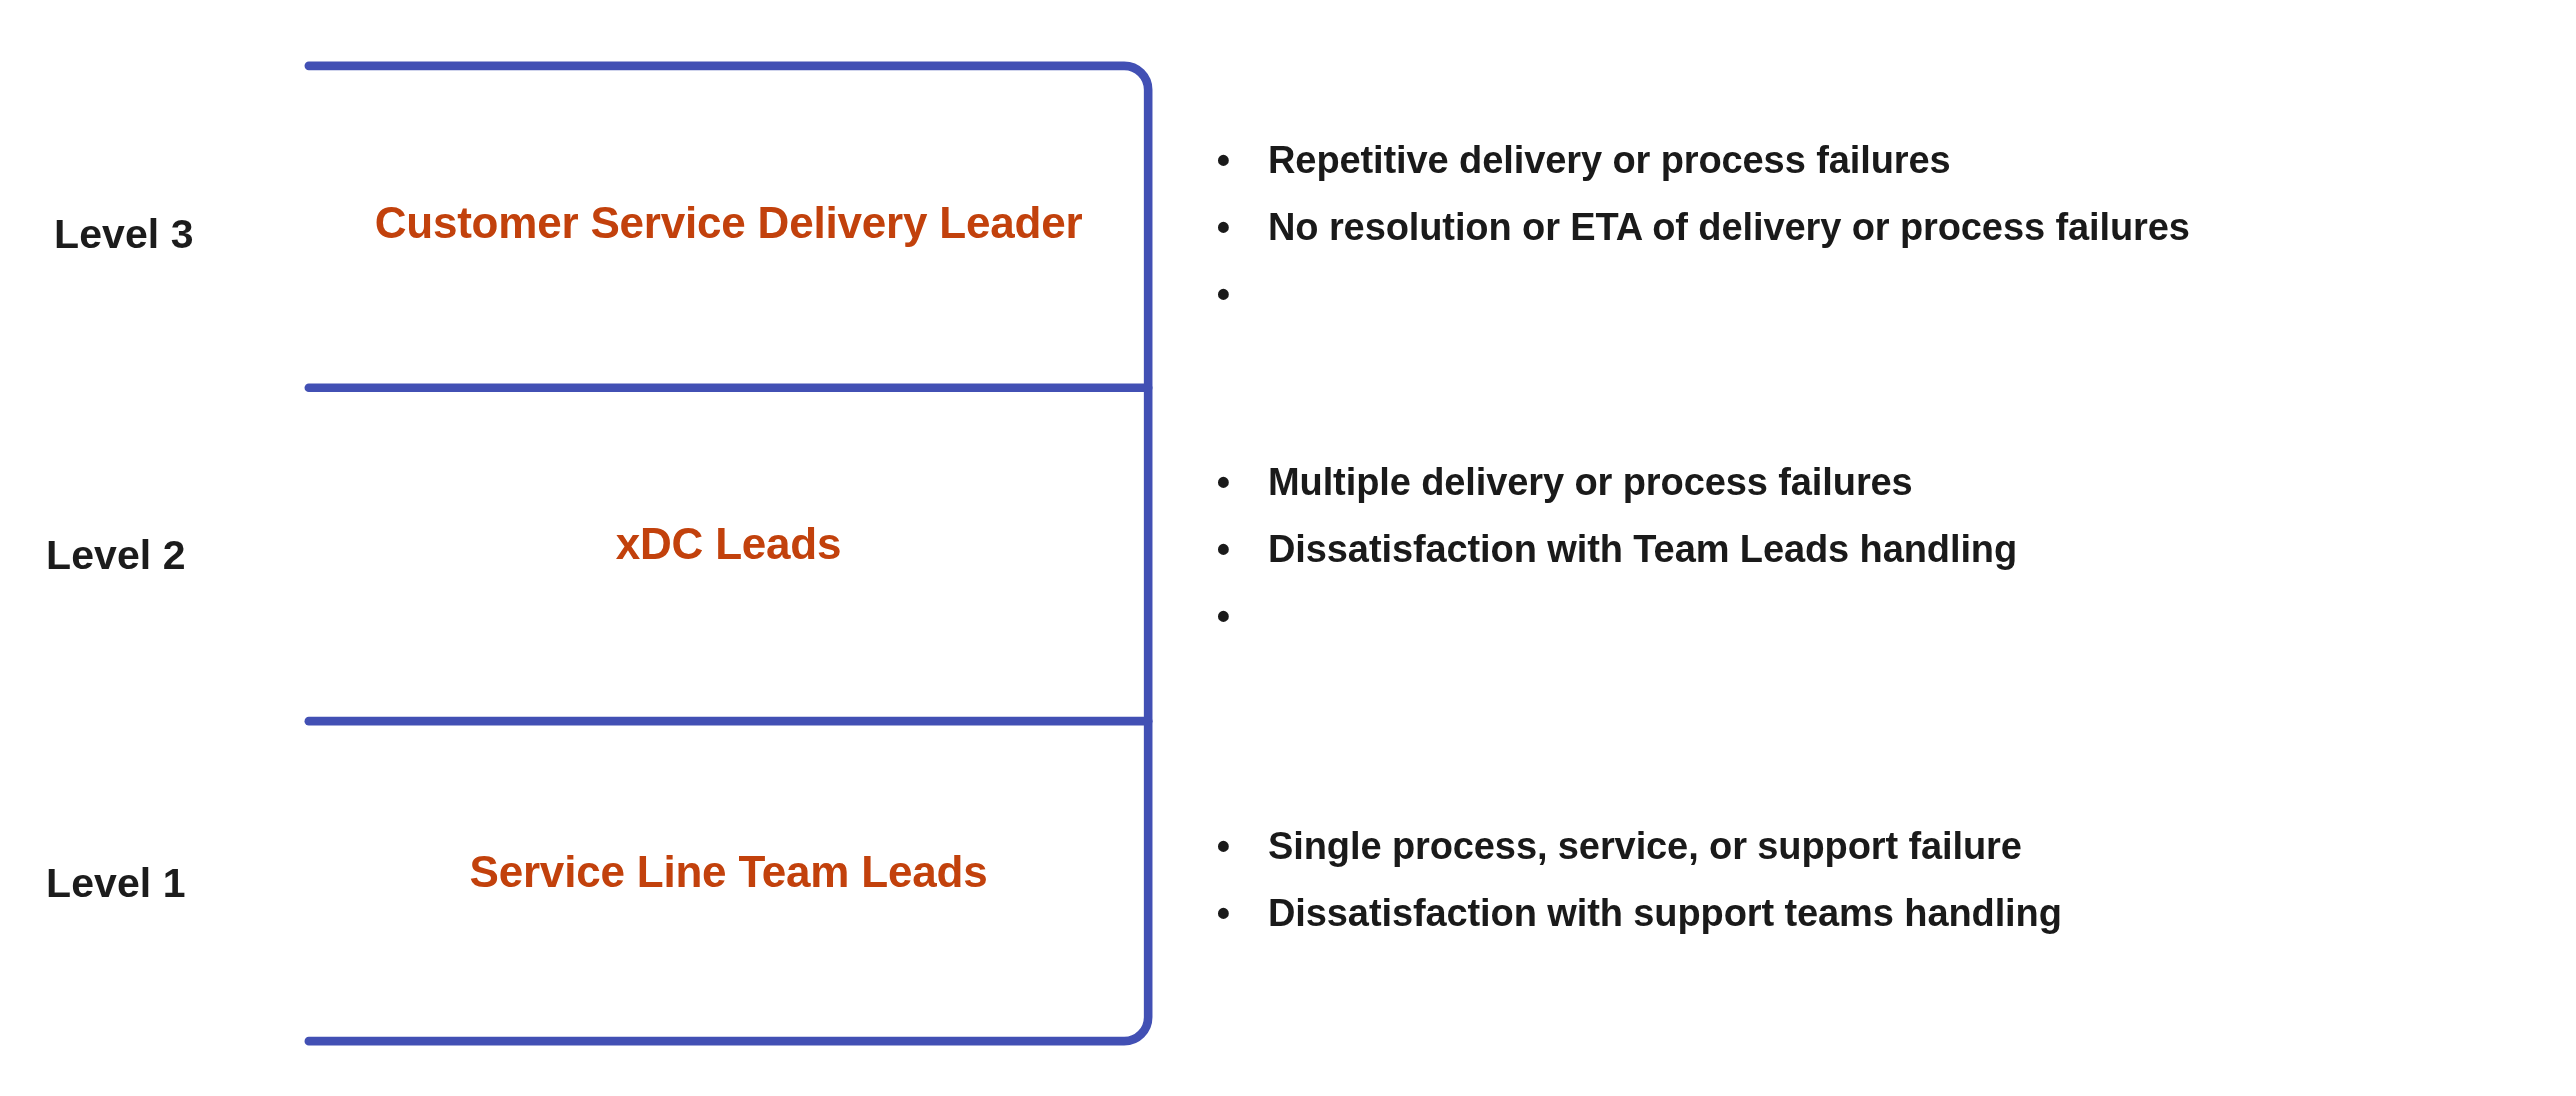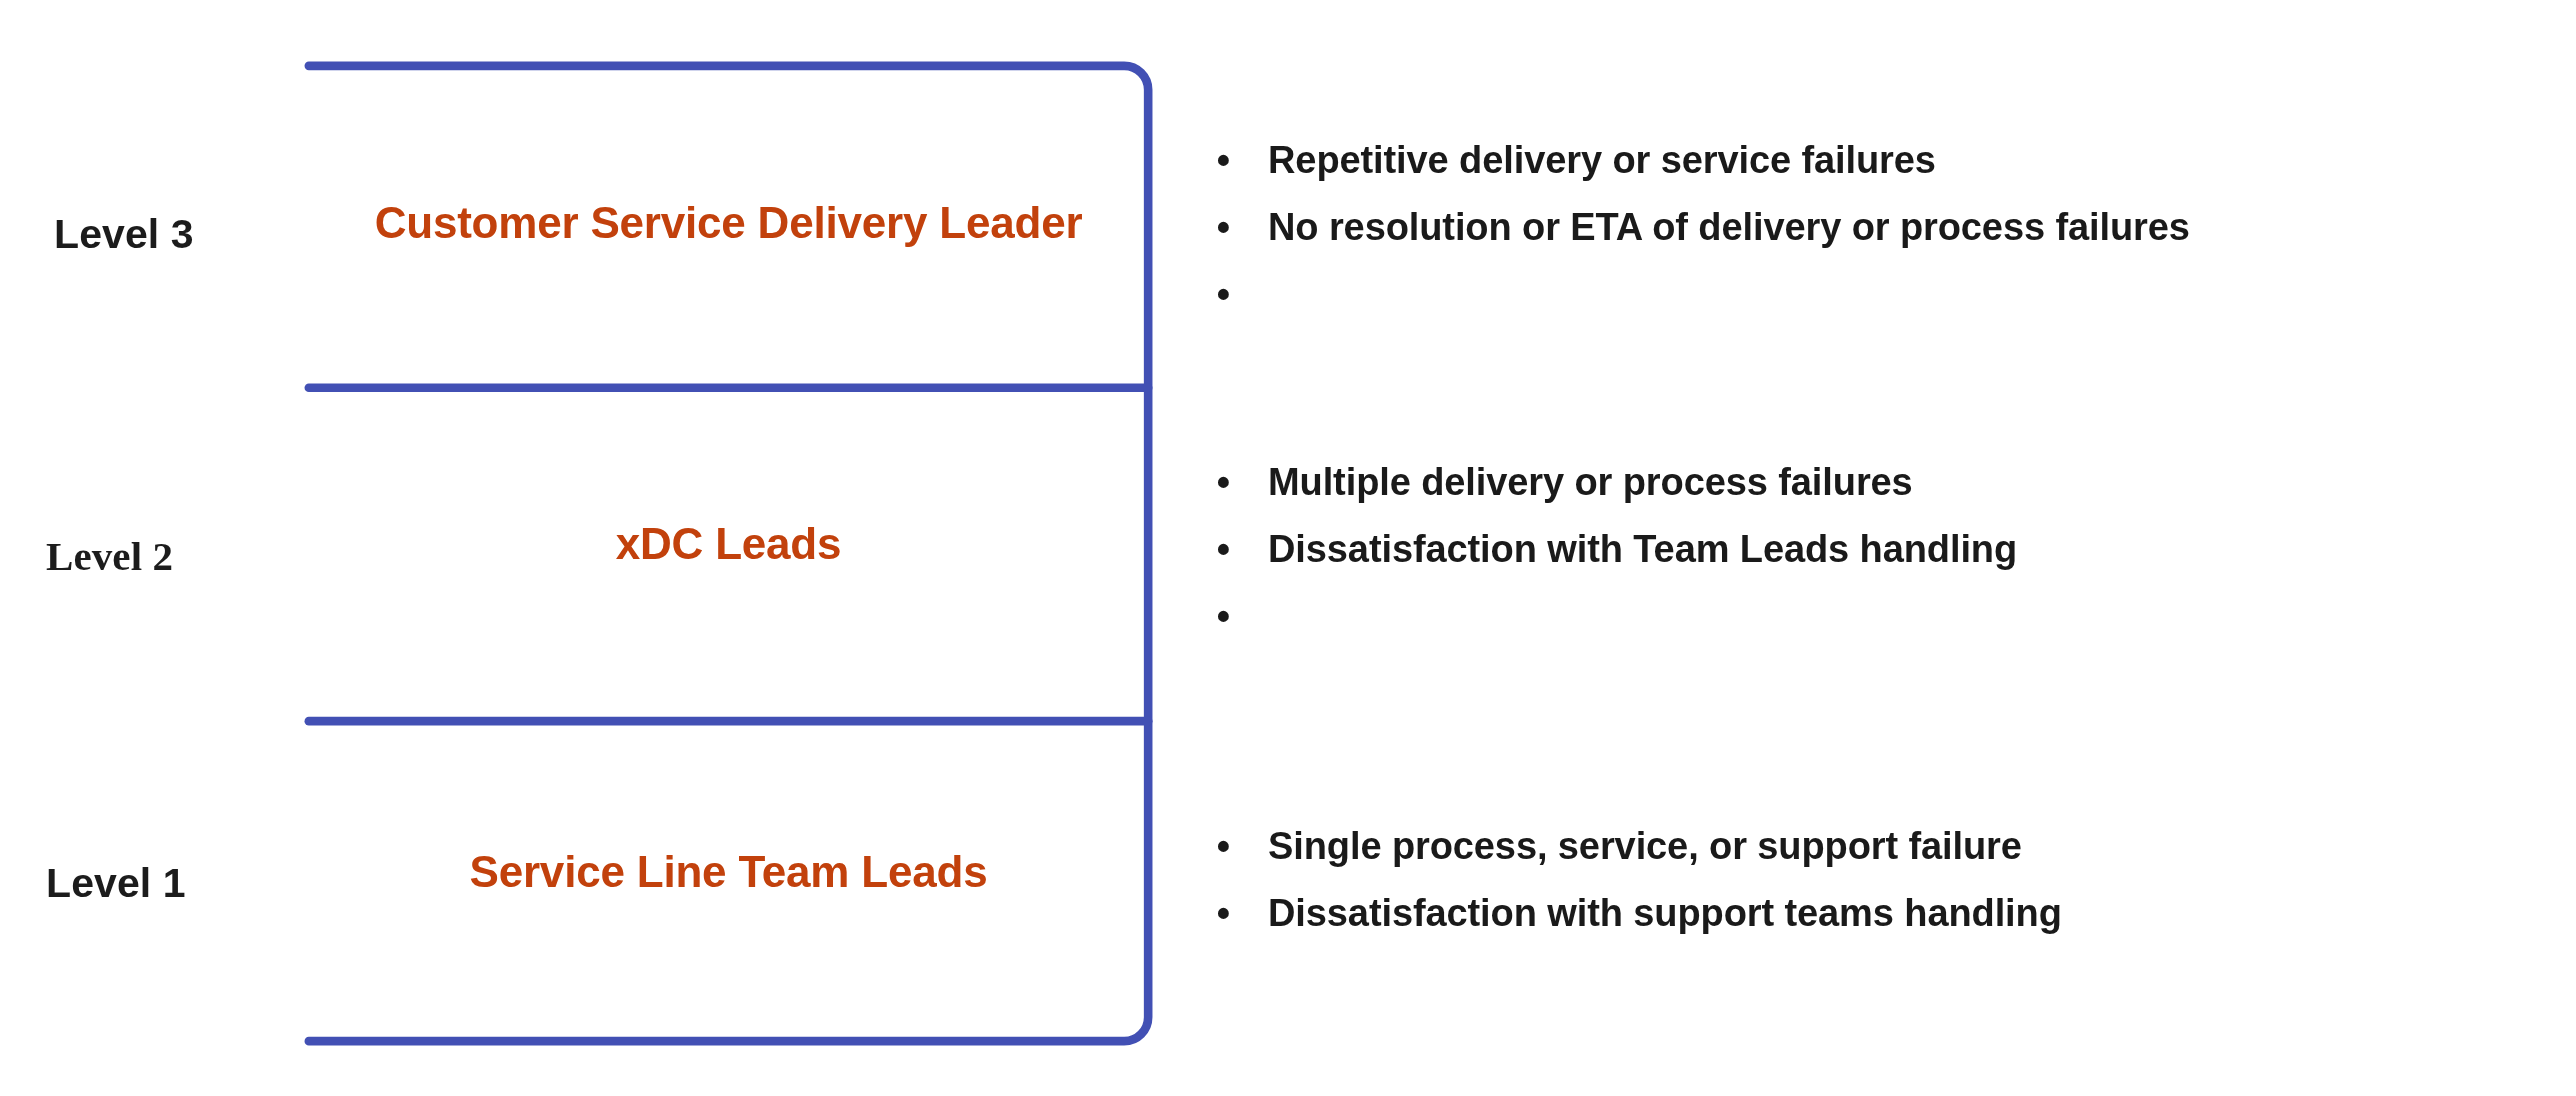"Repetitive delivery or service failures" span { text: service -> process }
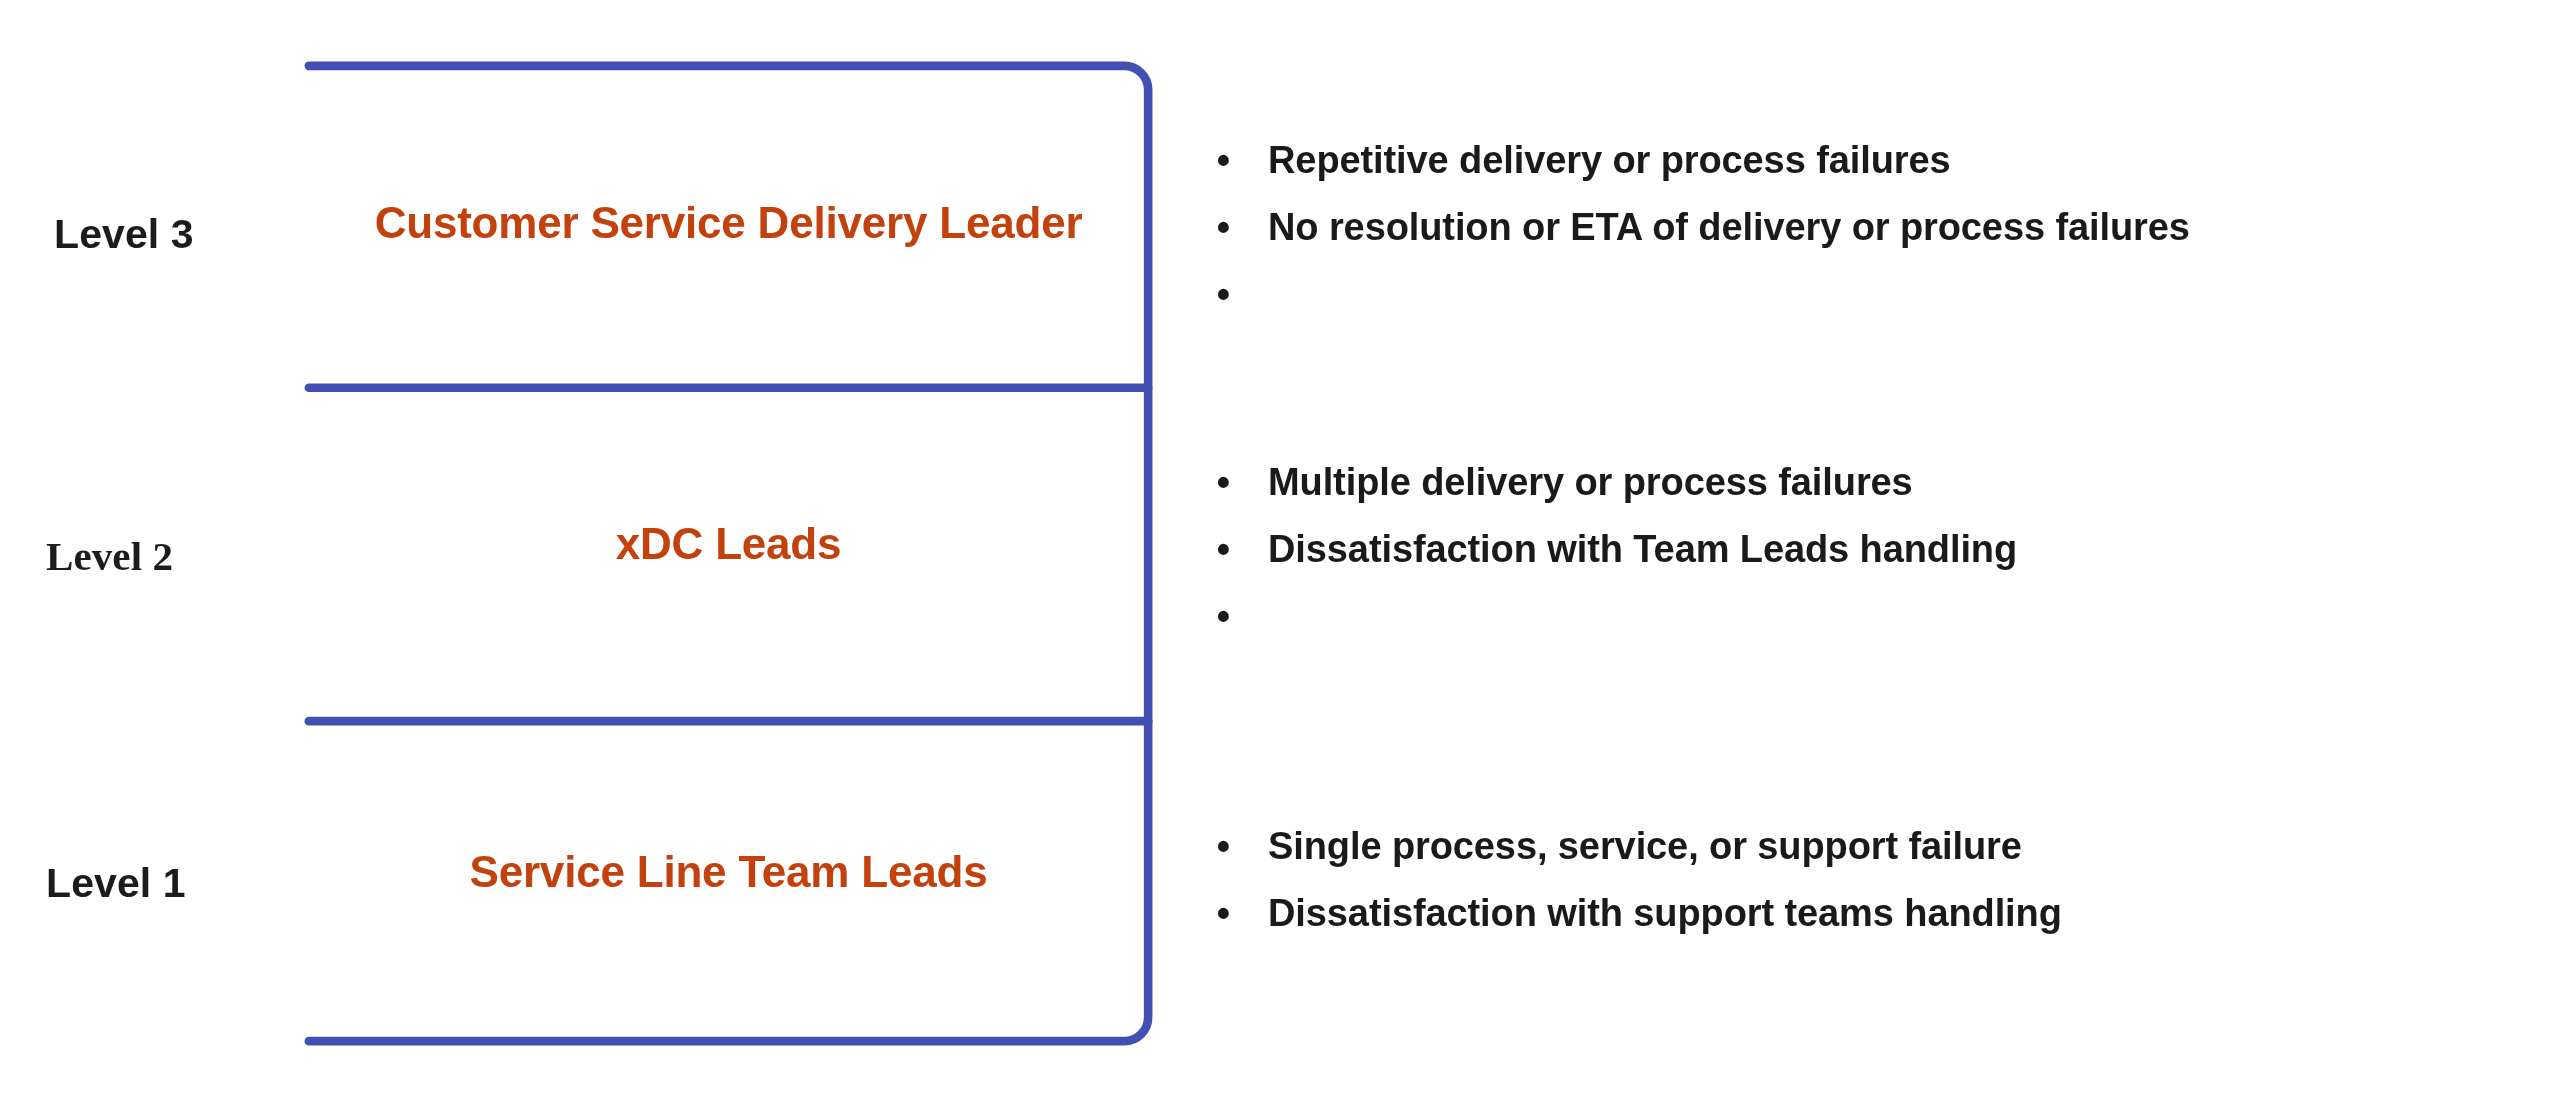"Level 2" .lvl2-label { font-family: Liberation Serif, serif -> none }
